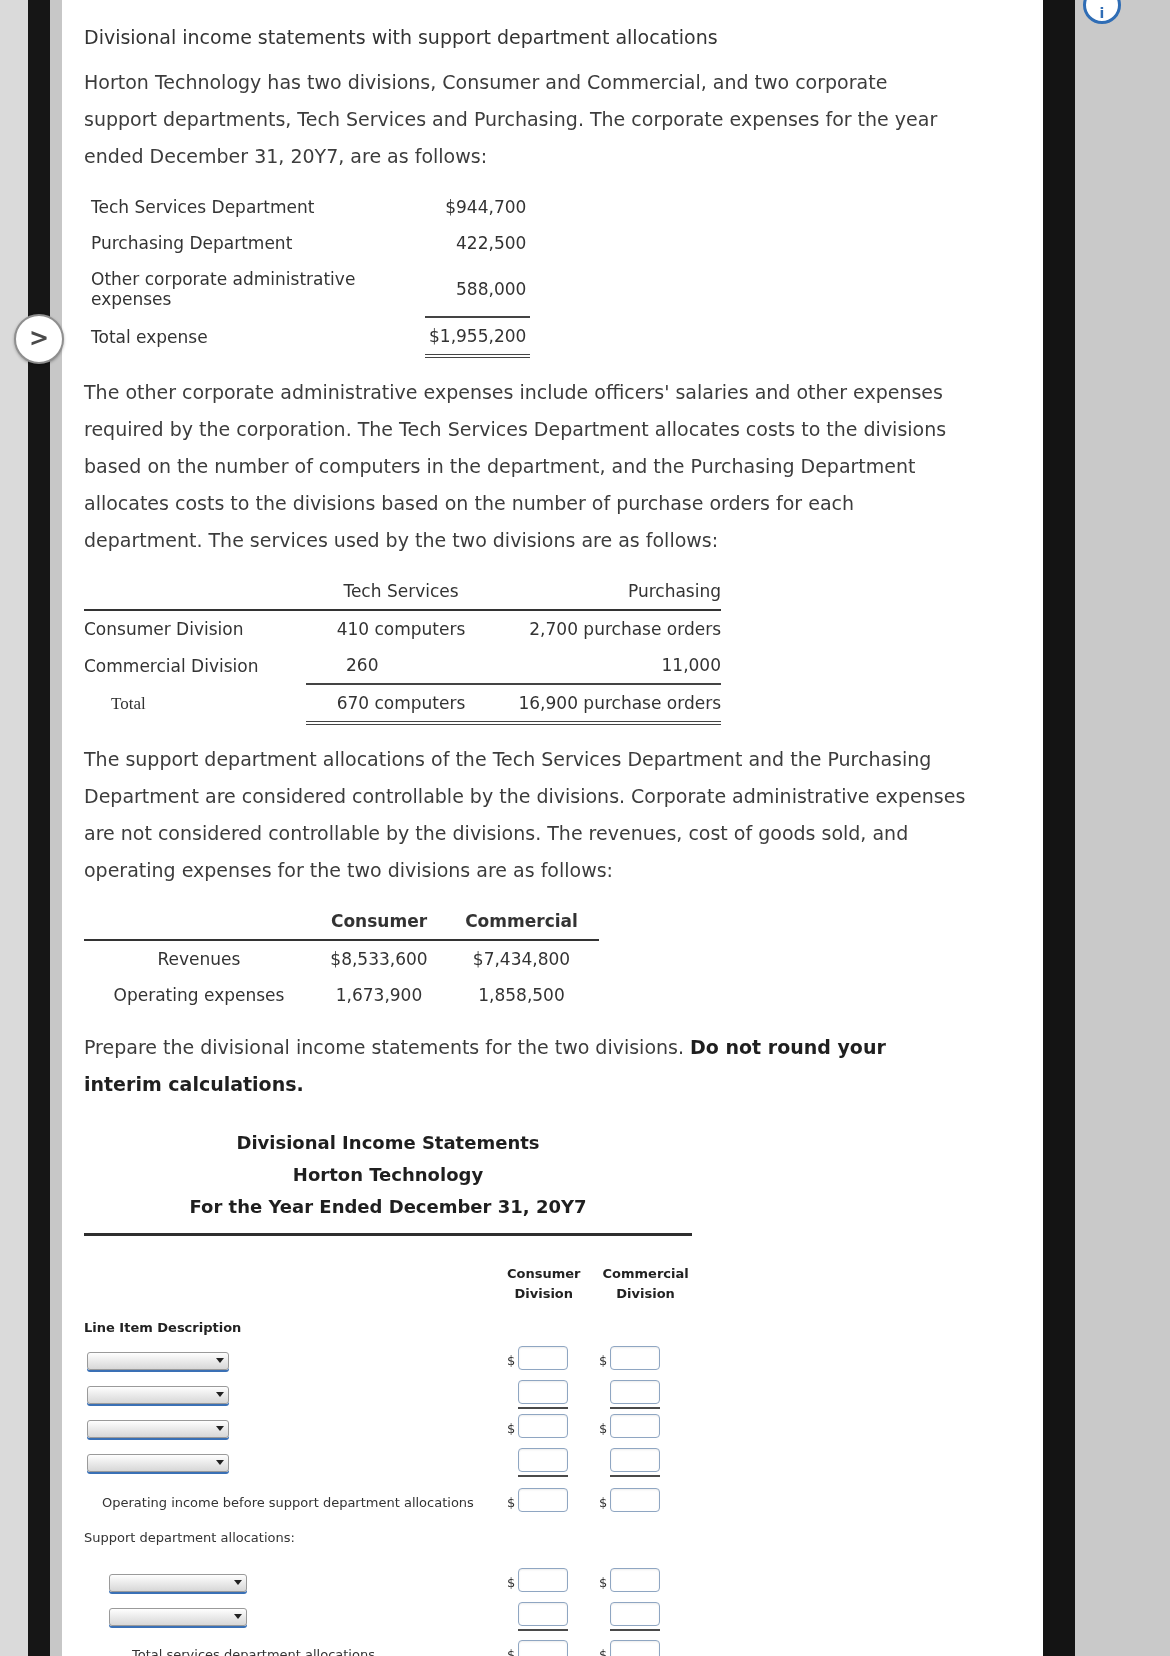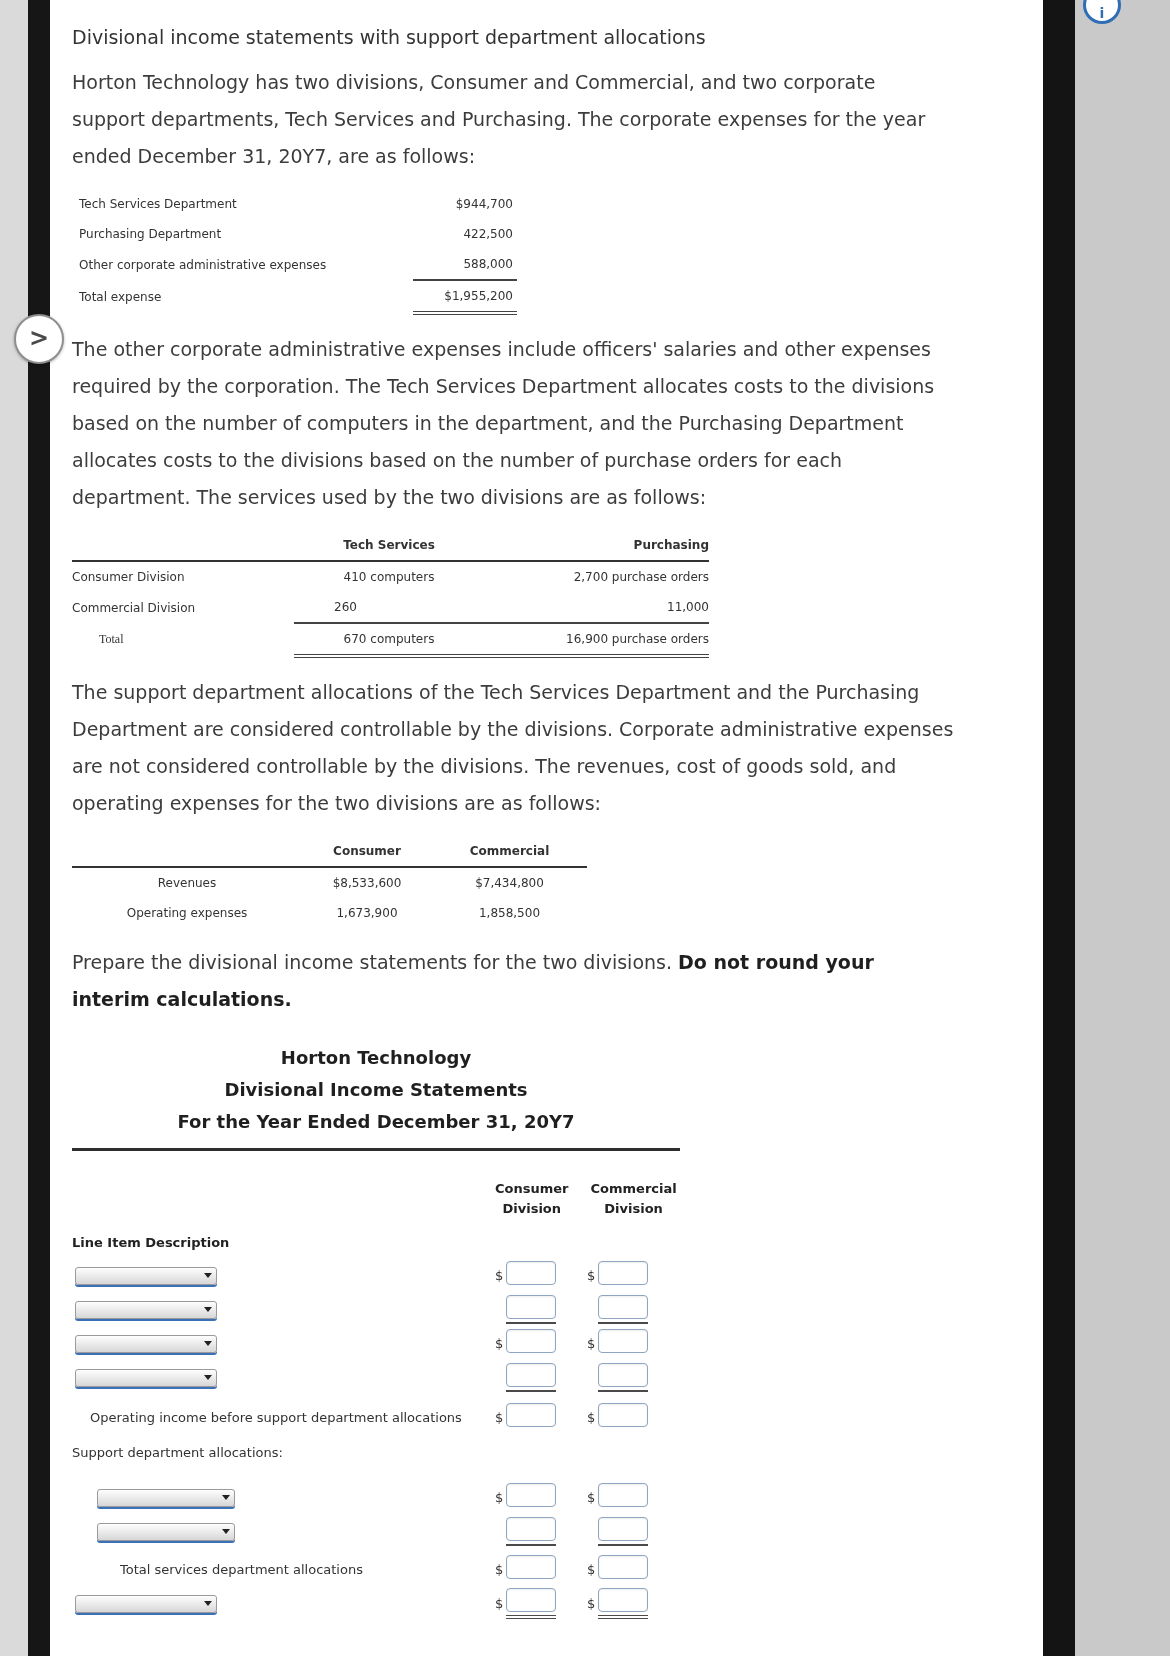"Divisional income statements with" .main { left: 50px -> 62px }
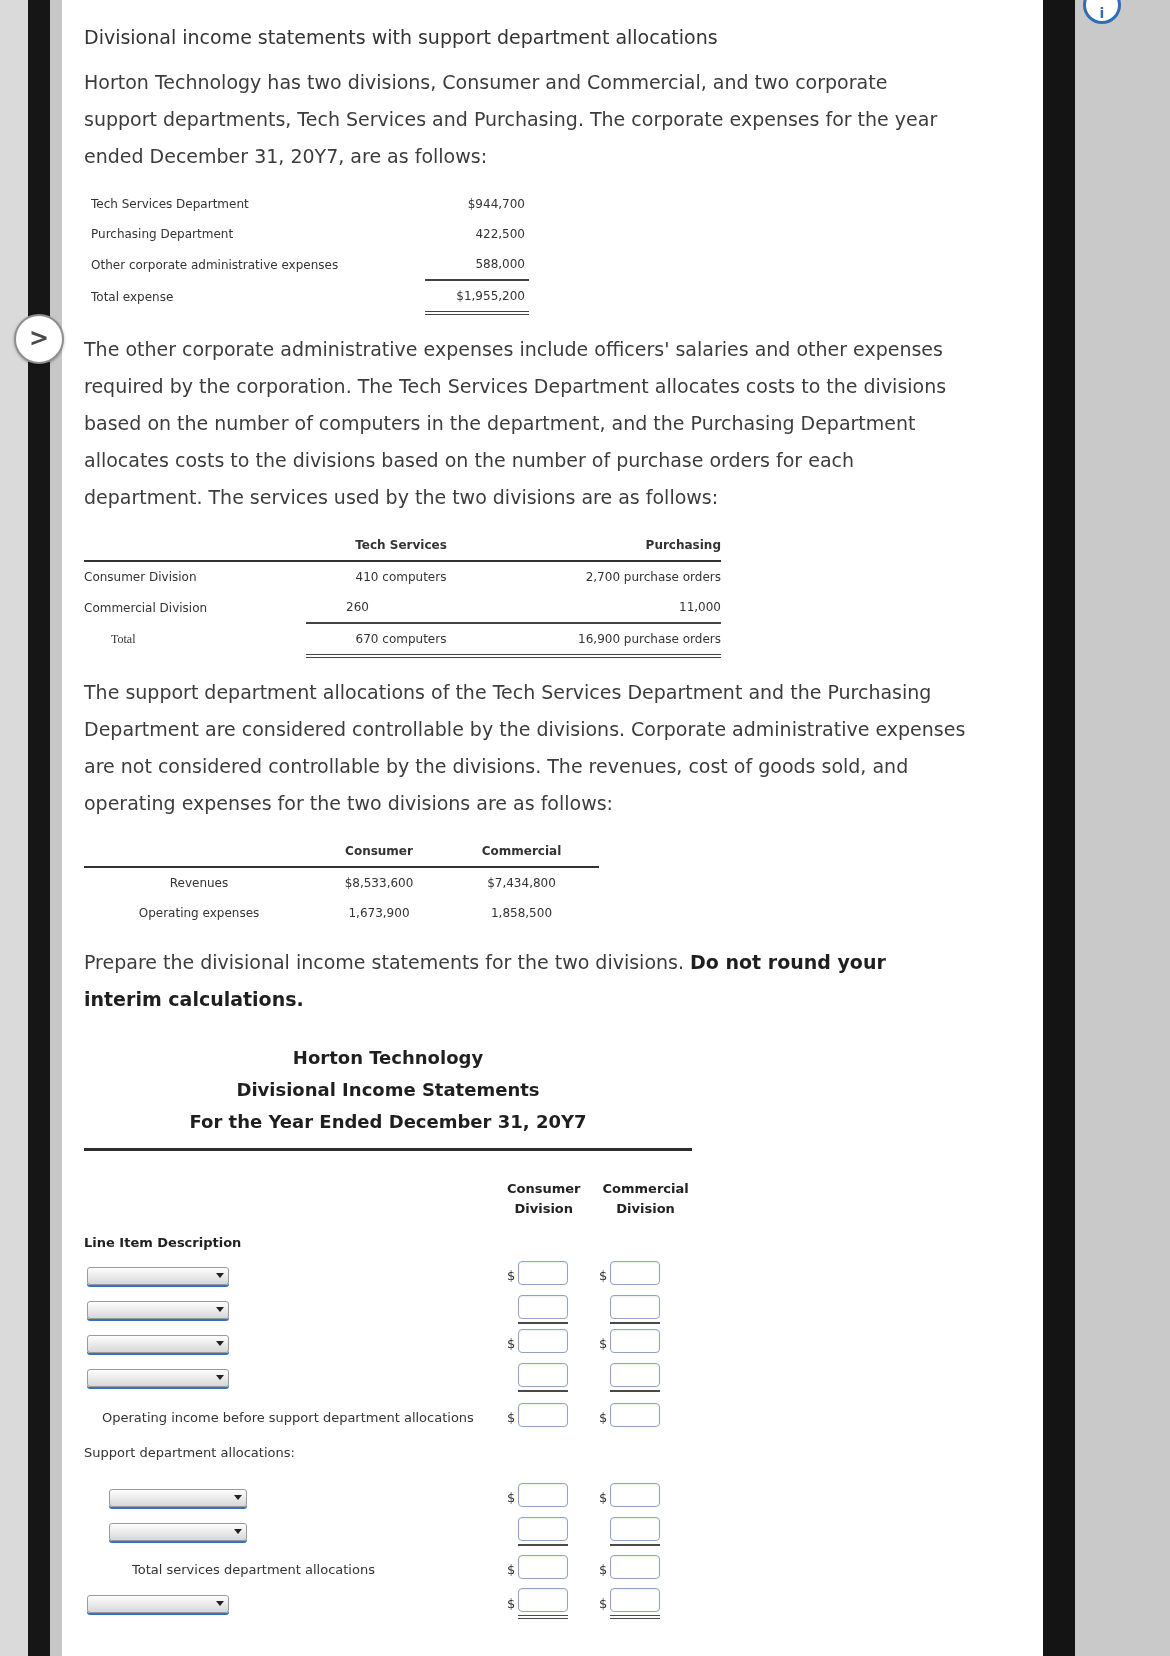"Tech Services Department" table { font-size: 12px -> 17px }
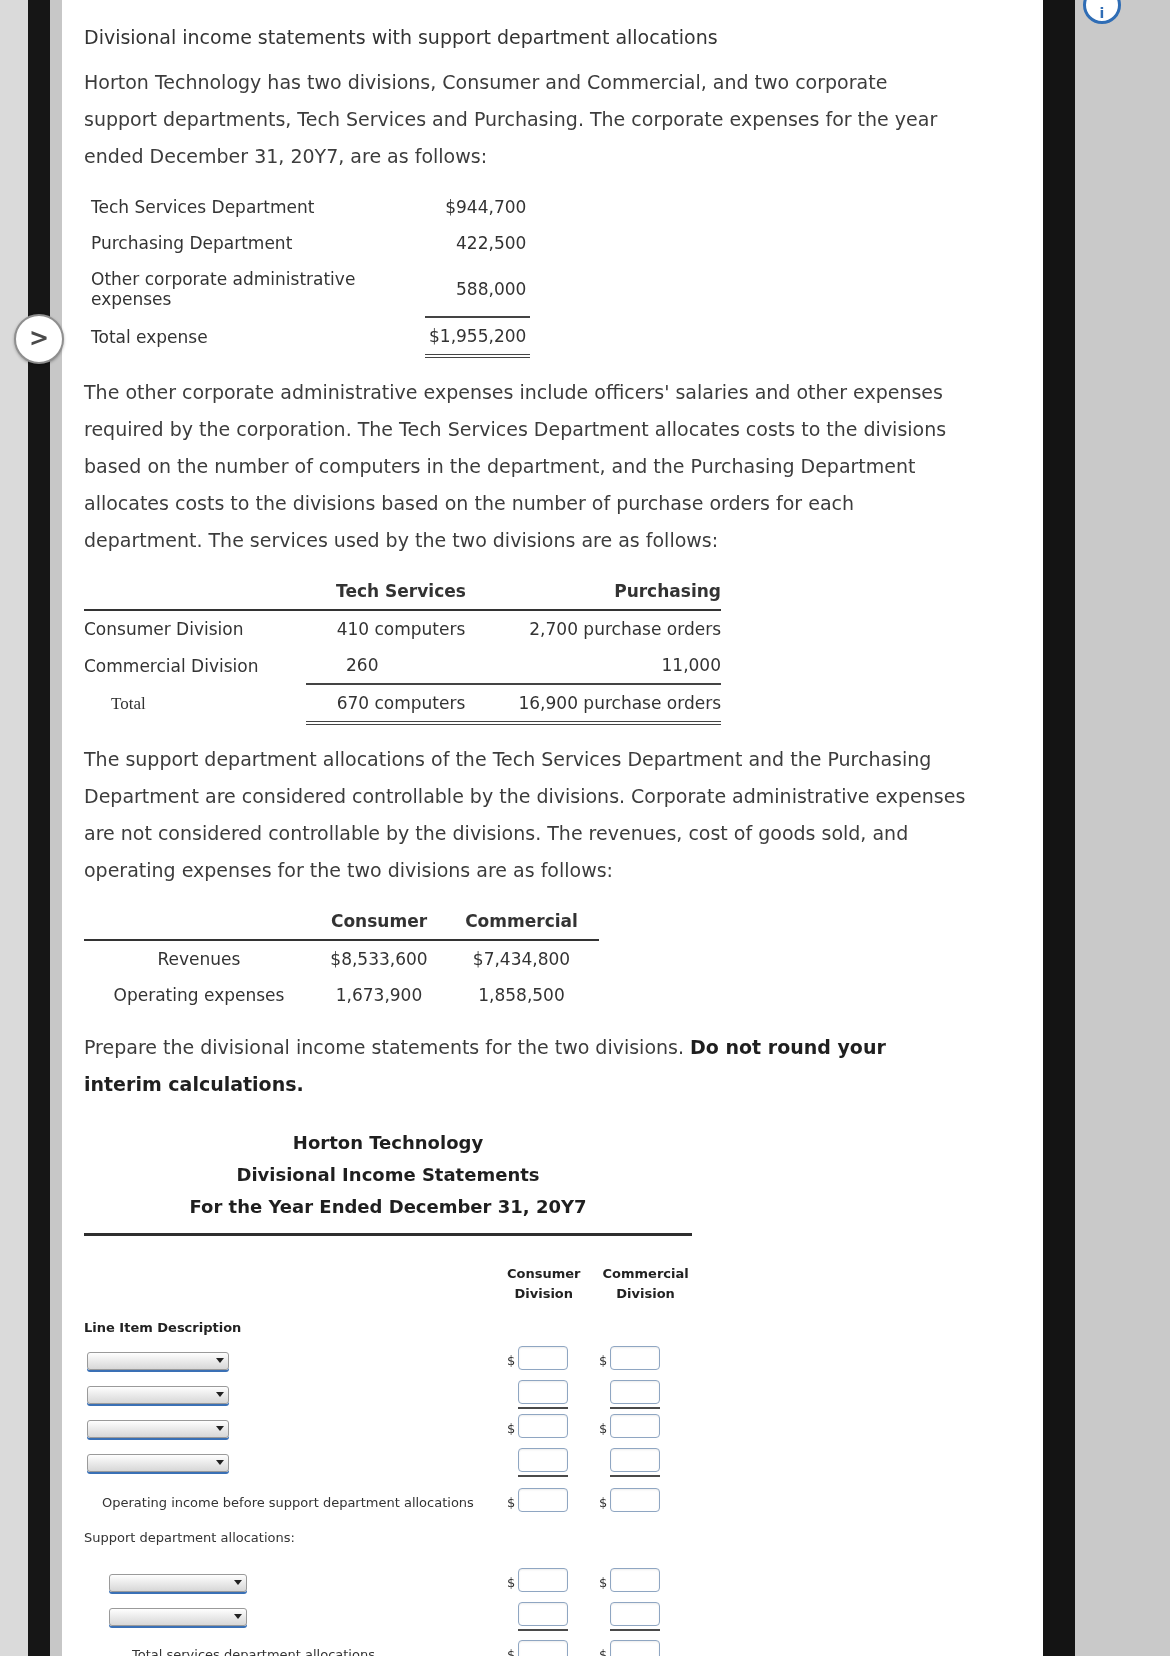"Tech Services" .svc-table th { font-weight: bold -> normal }
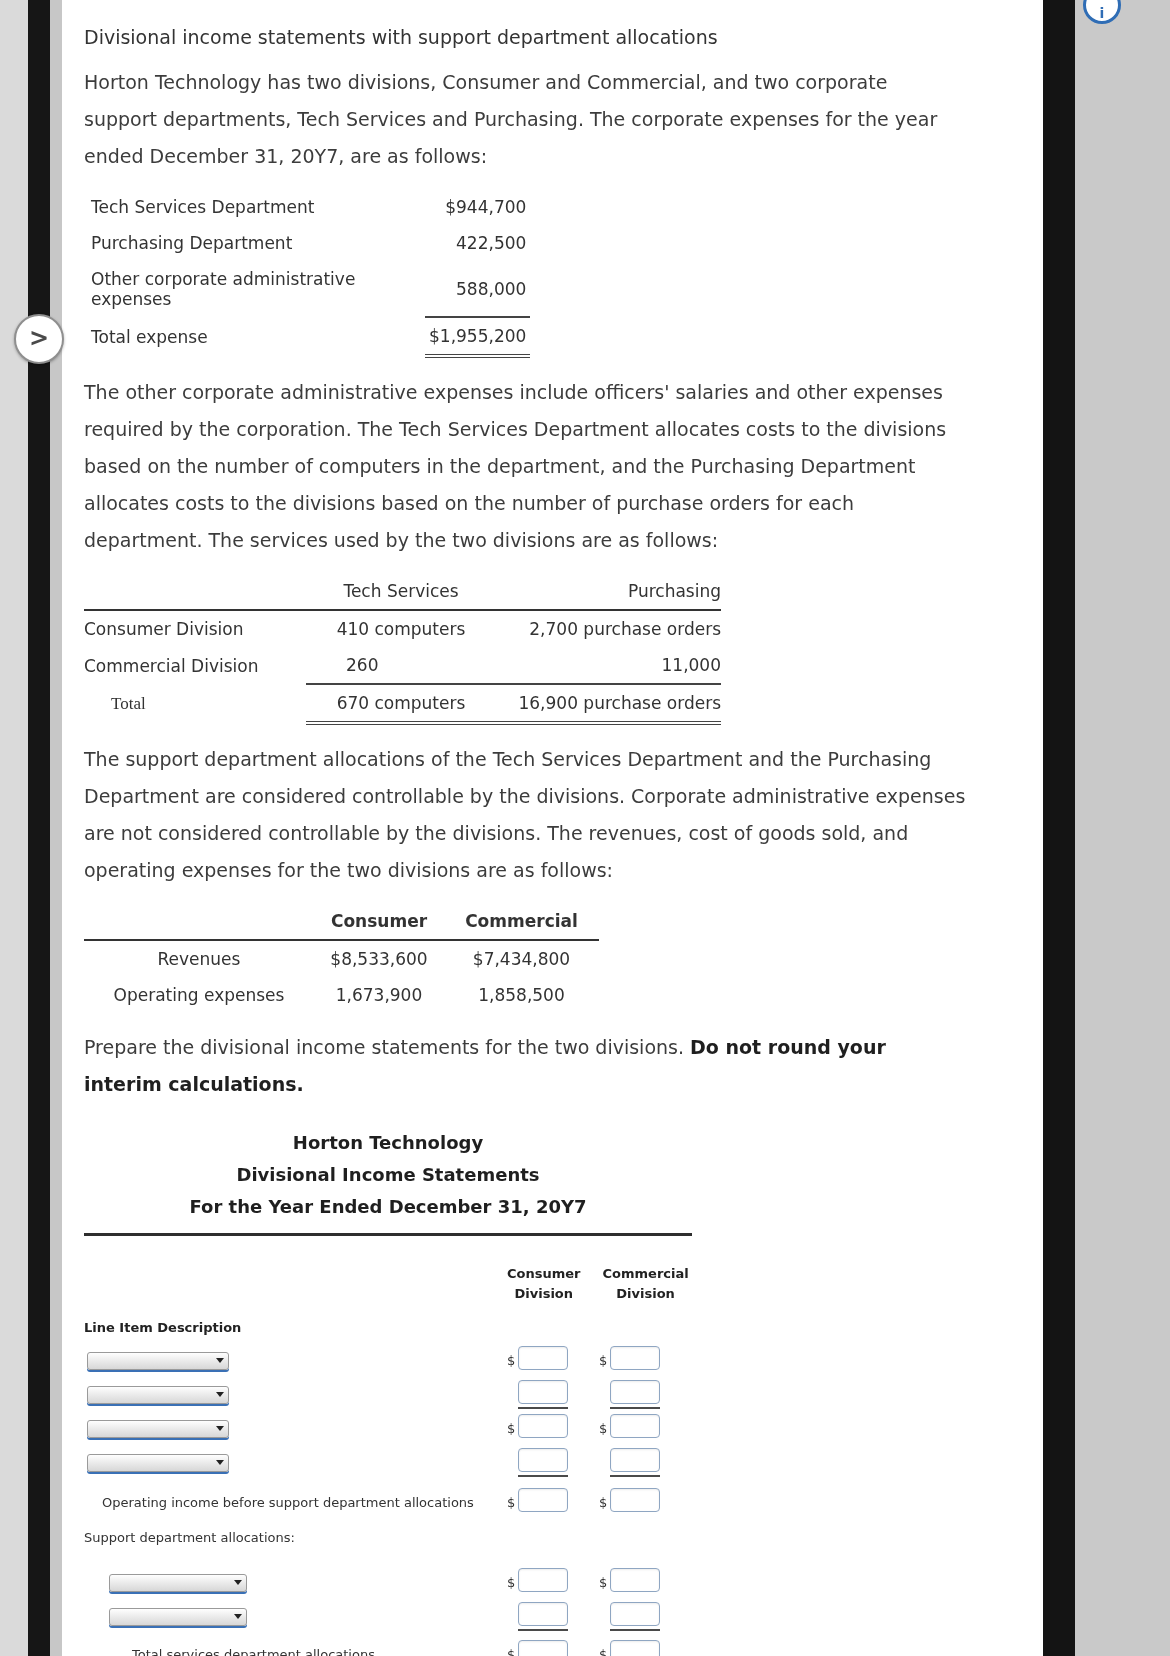"Horton Technology" div { order: before "Divisional Income Statements" -> after "Divisional Income Statements" }
